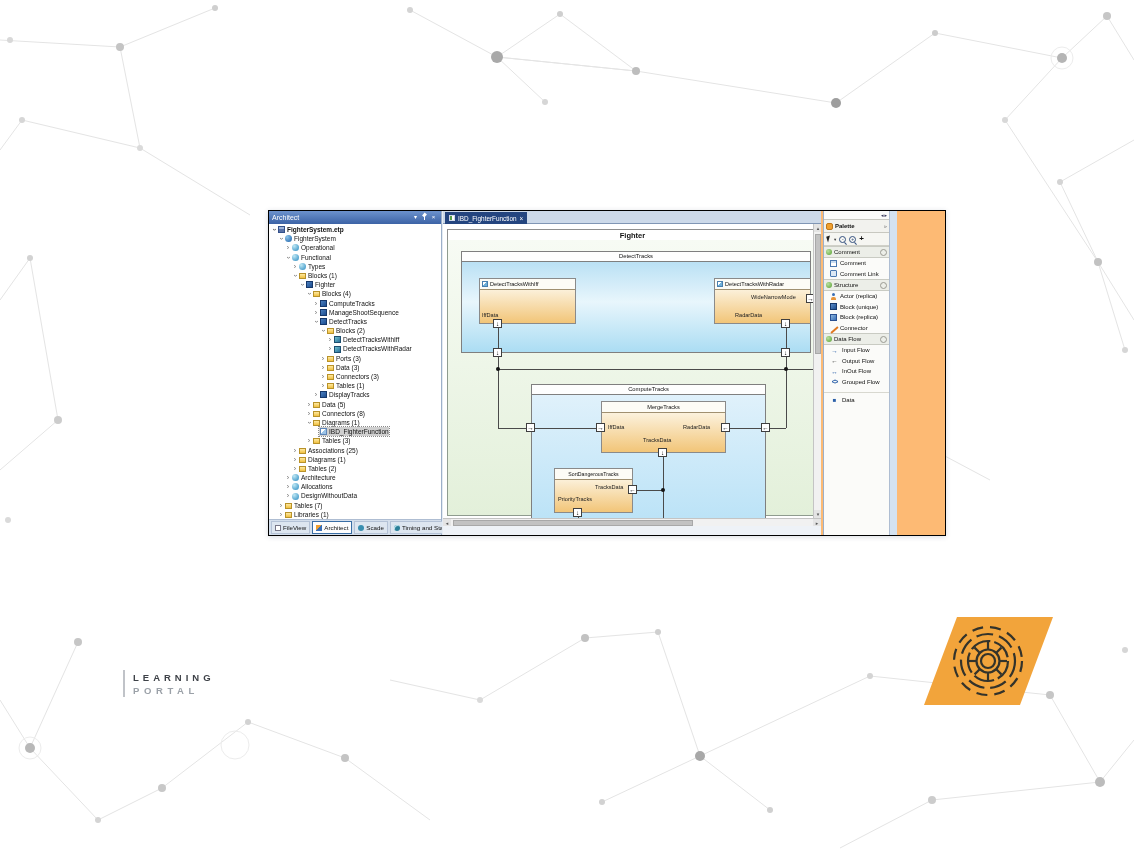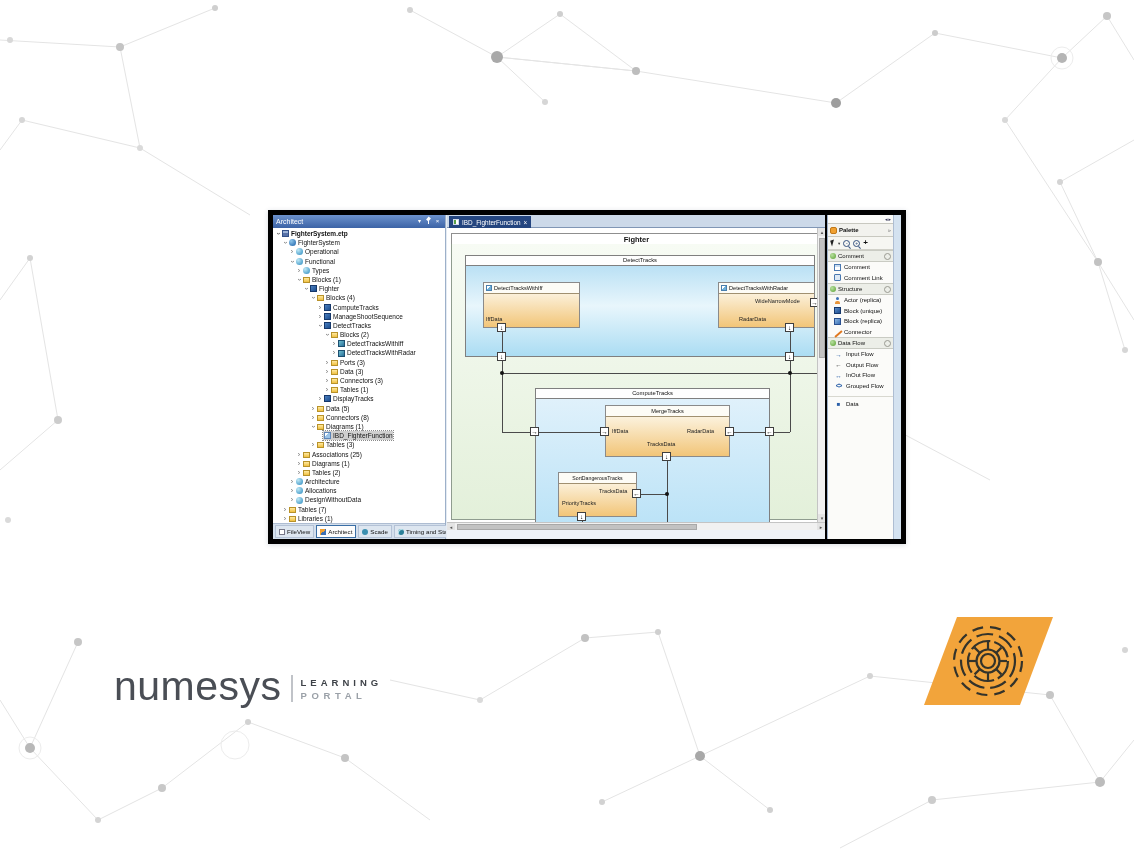"Fighter" .app { background: #000000 -> #fdba74; border: 5px solid #000000 -> 1px solid #000000; padding-left: none -> 48px }
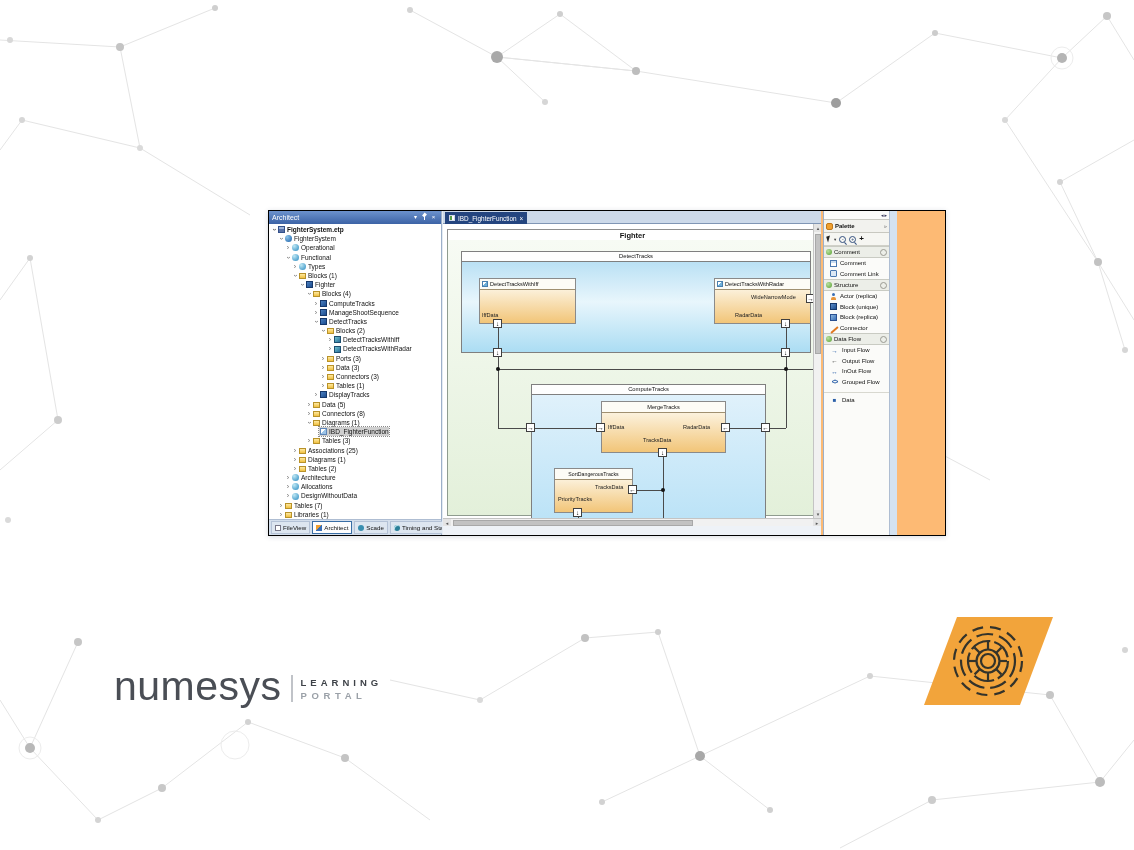"numesys" span.brand-name { html: <span>numesys</span> -> none }
